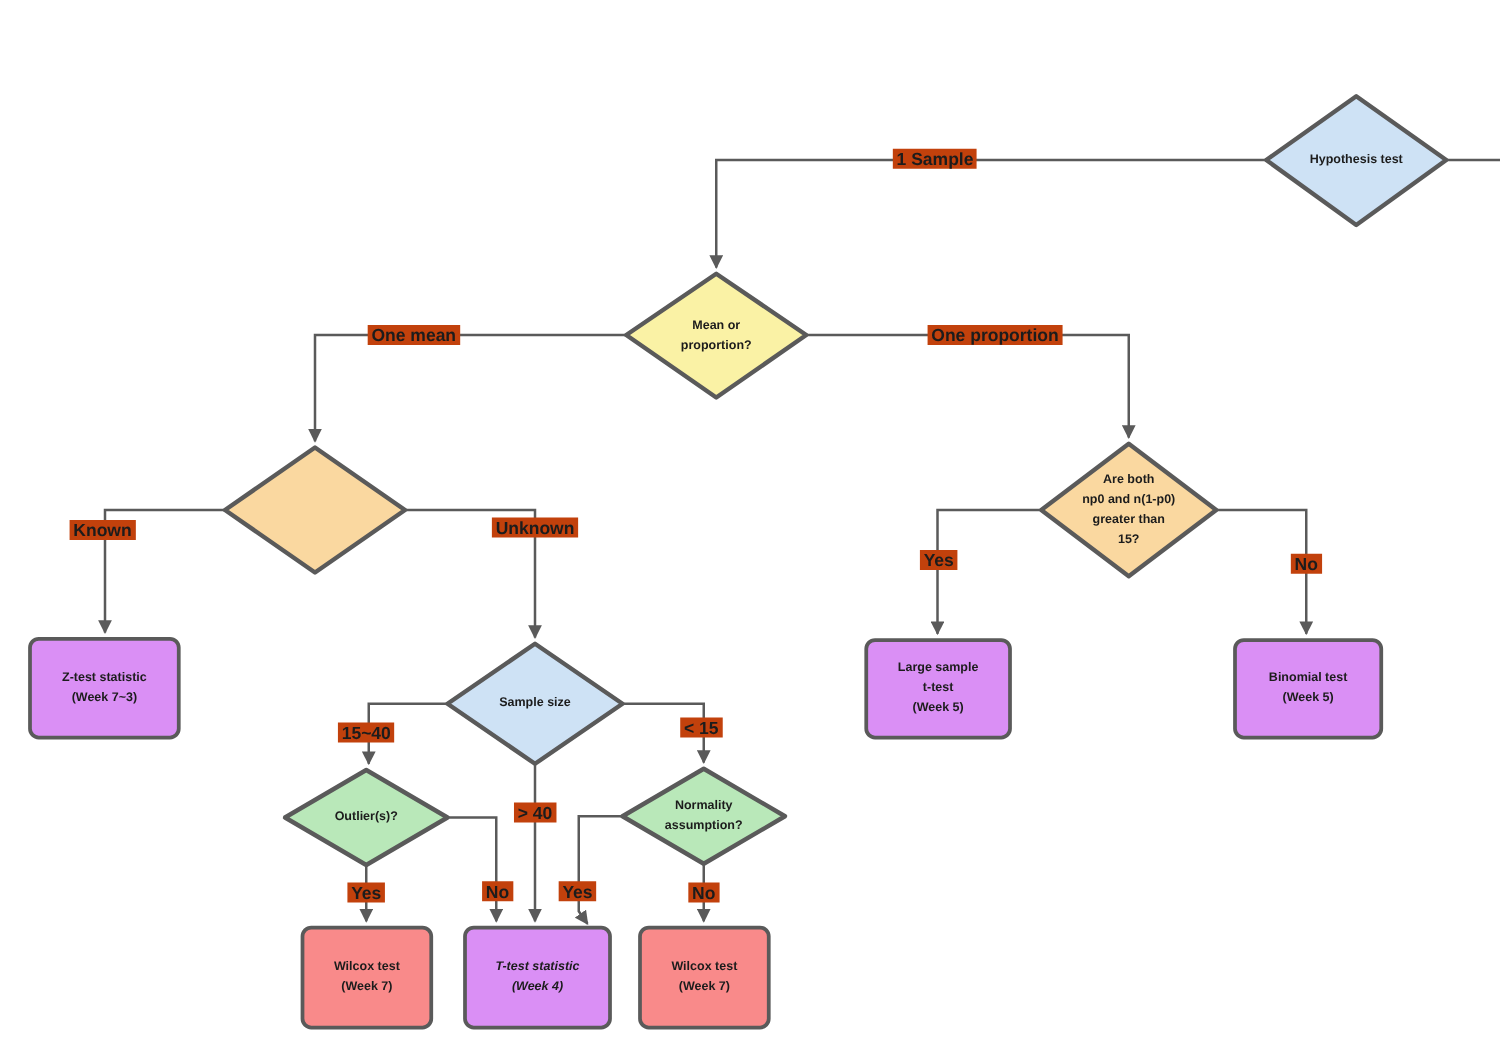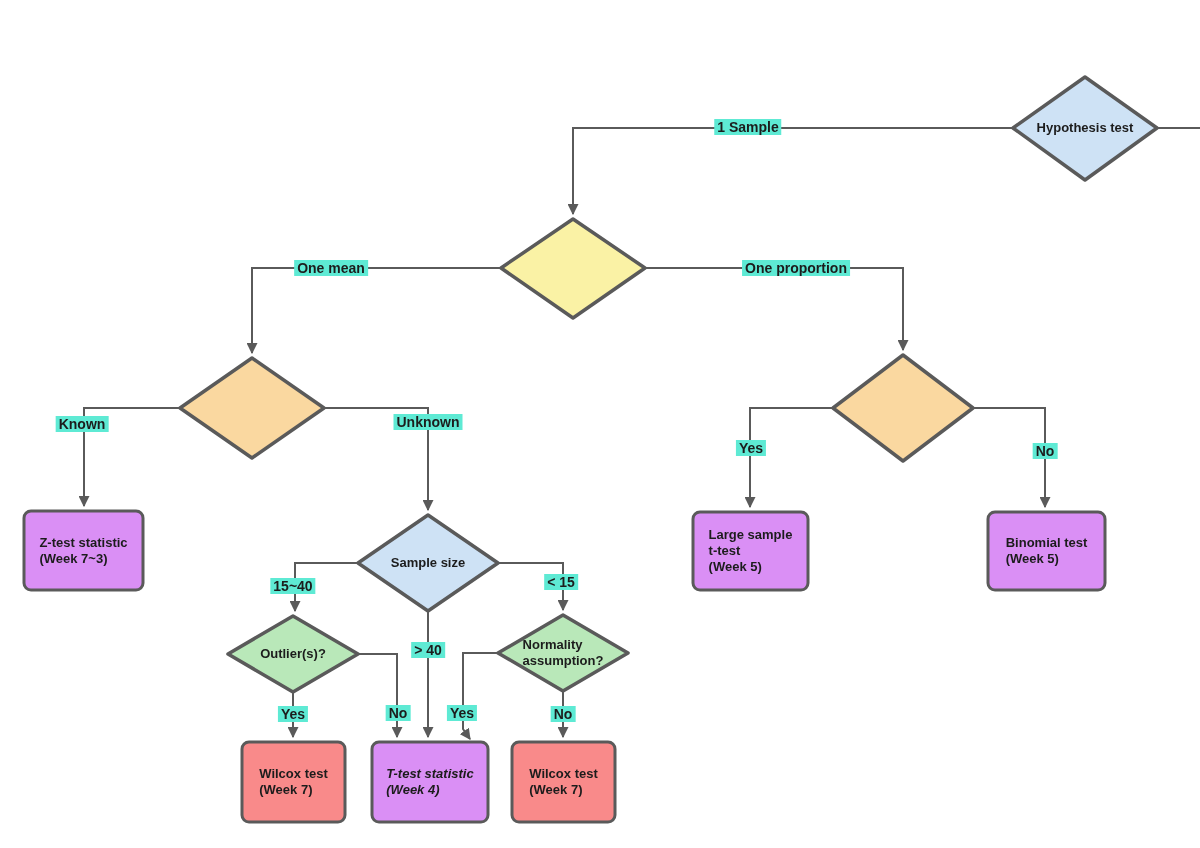"1 Sample" .edge-label { background: #5eead4 -> #c2410c }
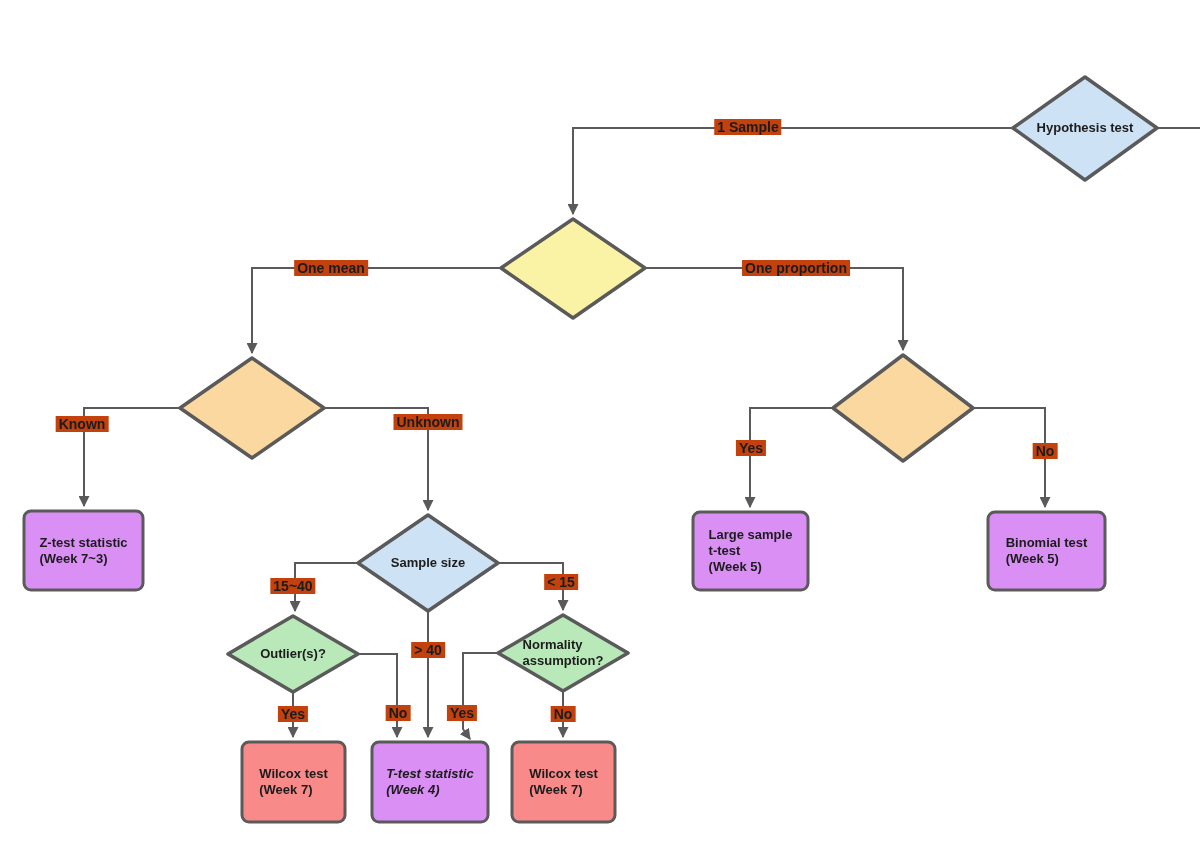"Hypothesis test" .node-label { font-size: 13px -> 10px; text-align: none -> center }
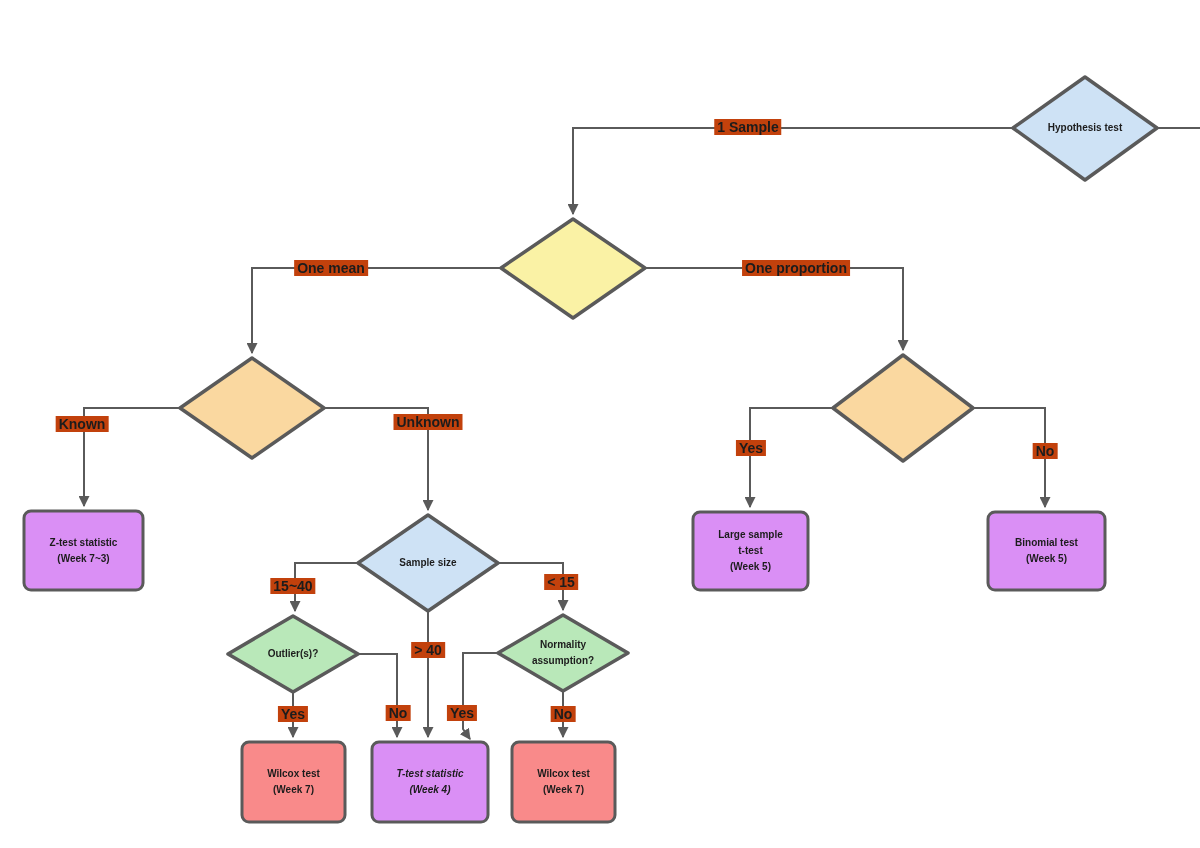"Mean or" div.node-label { html: none -> <div>Mean or proportion?</div> }
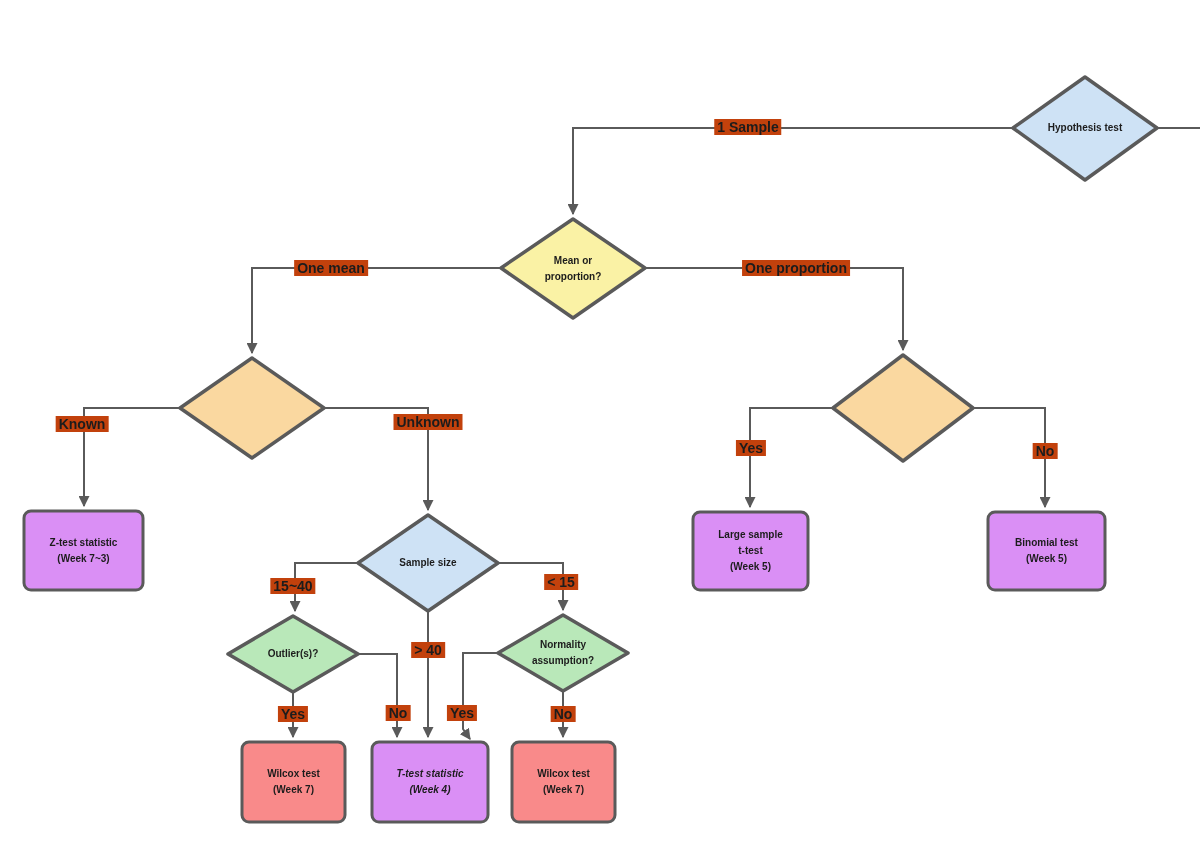"Are both" div.node-label { html: none -> <div>Are both np0 and n(1-p0) greater than 15?</div> }
